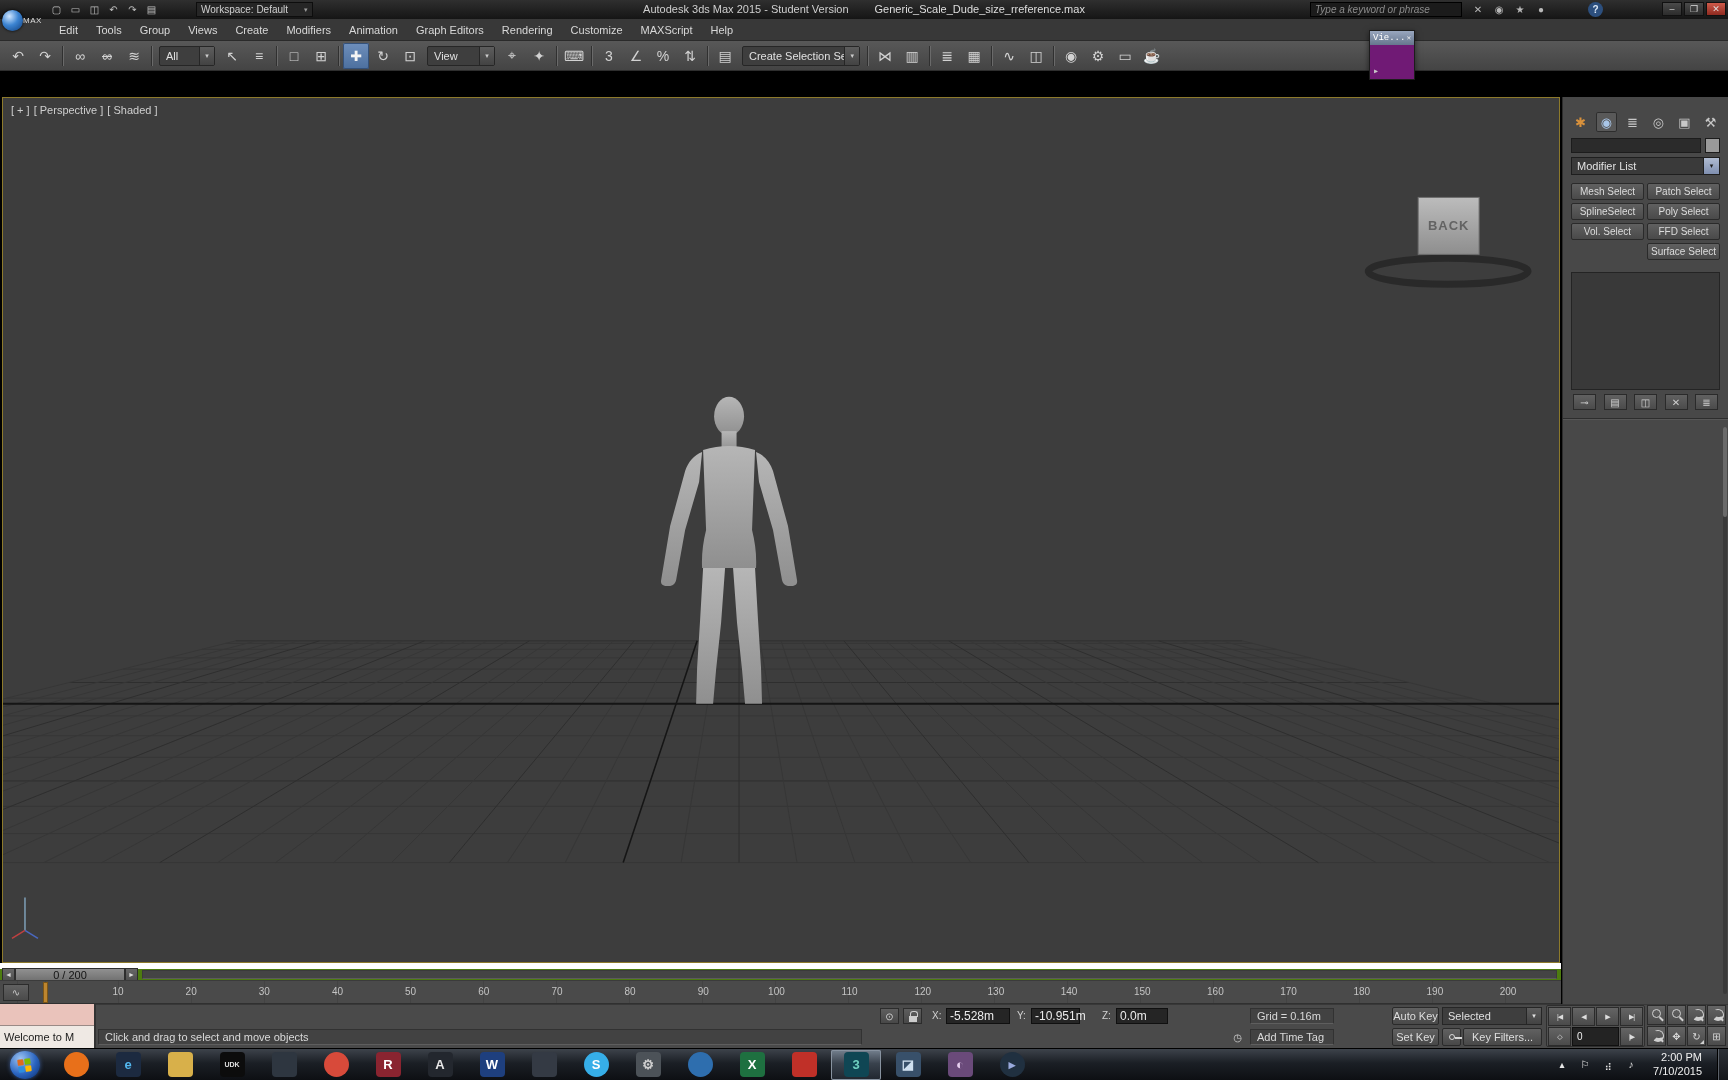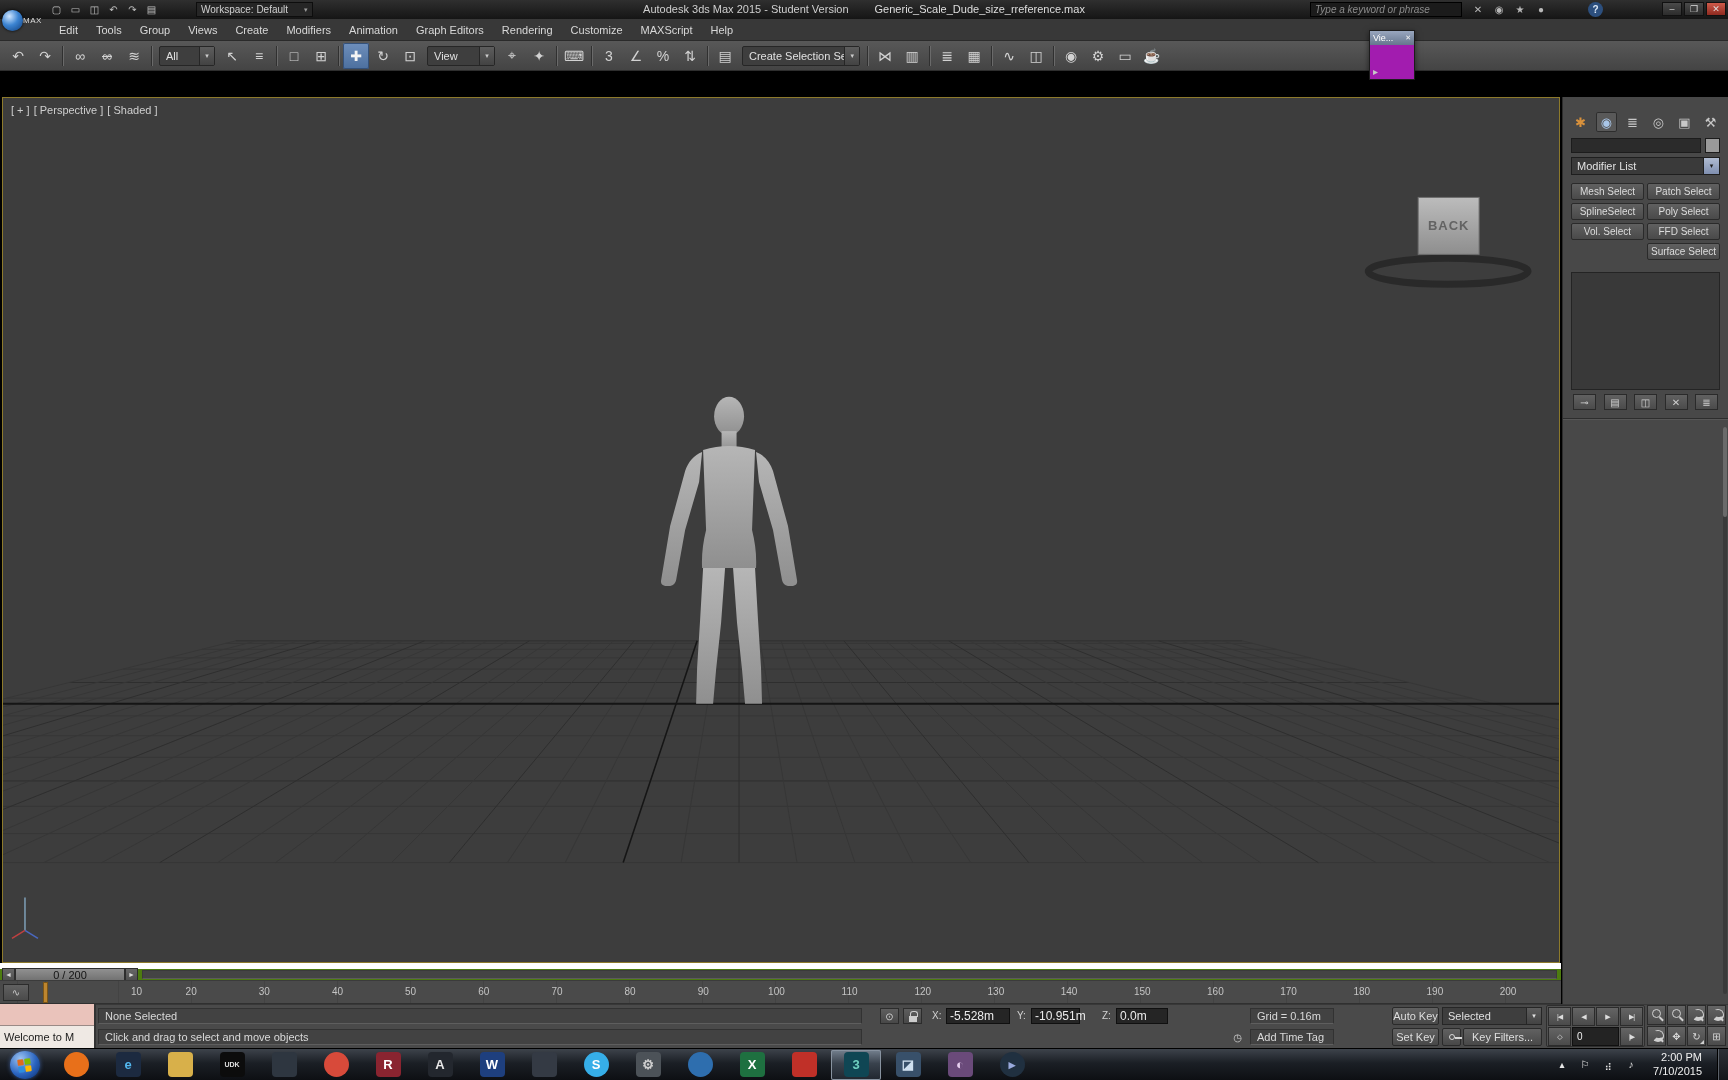"Vie..." .vie-window { background: #a21caf -> #701a75; font-family: none -> Liberation Mono, monospace }
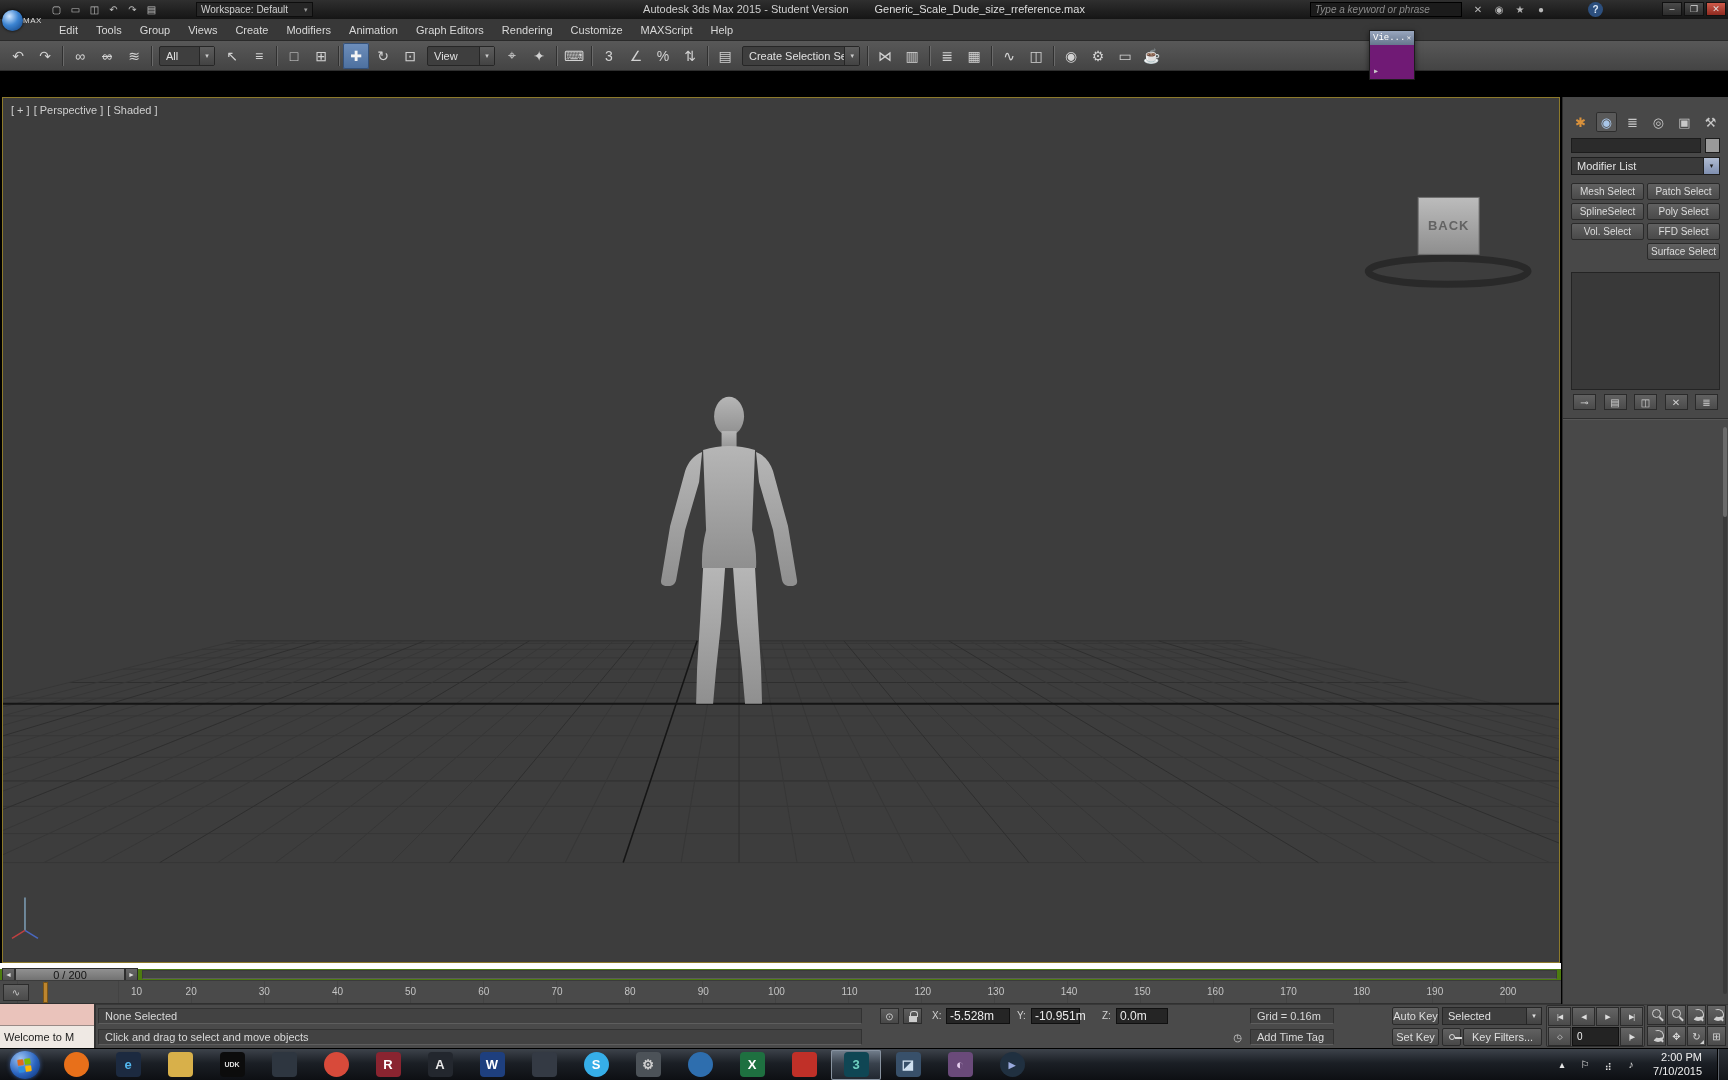"10" span.tick { text-align: right -> none }
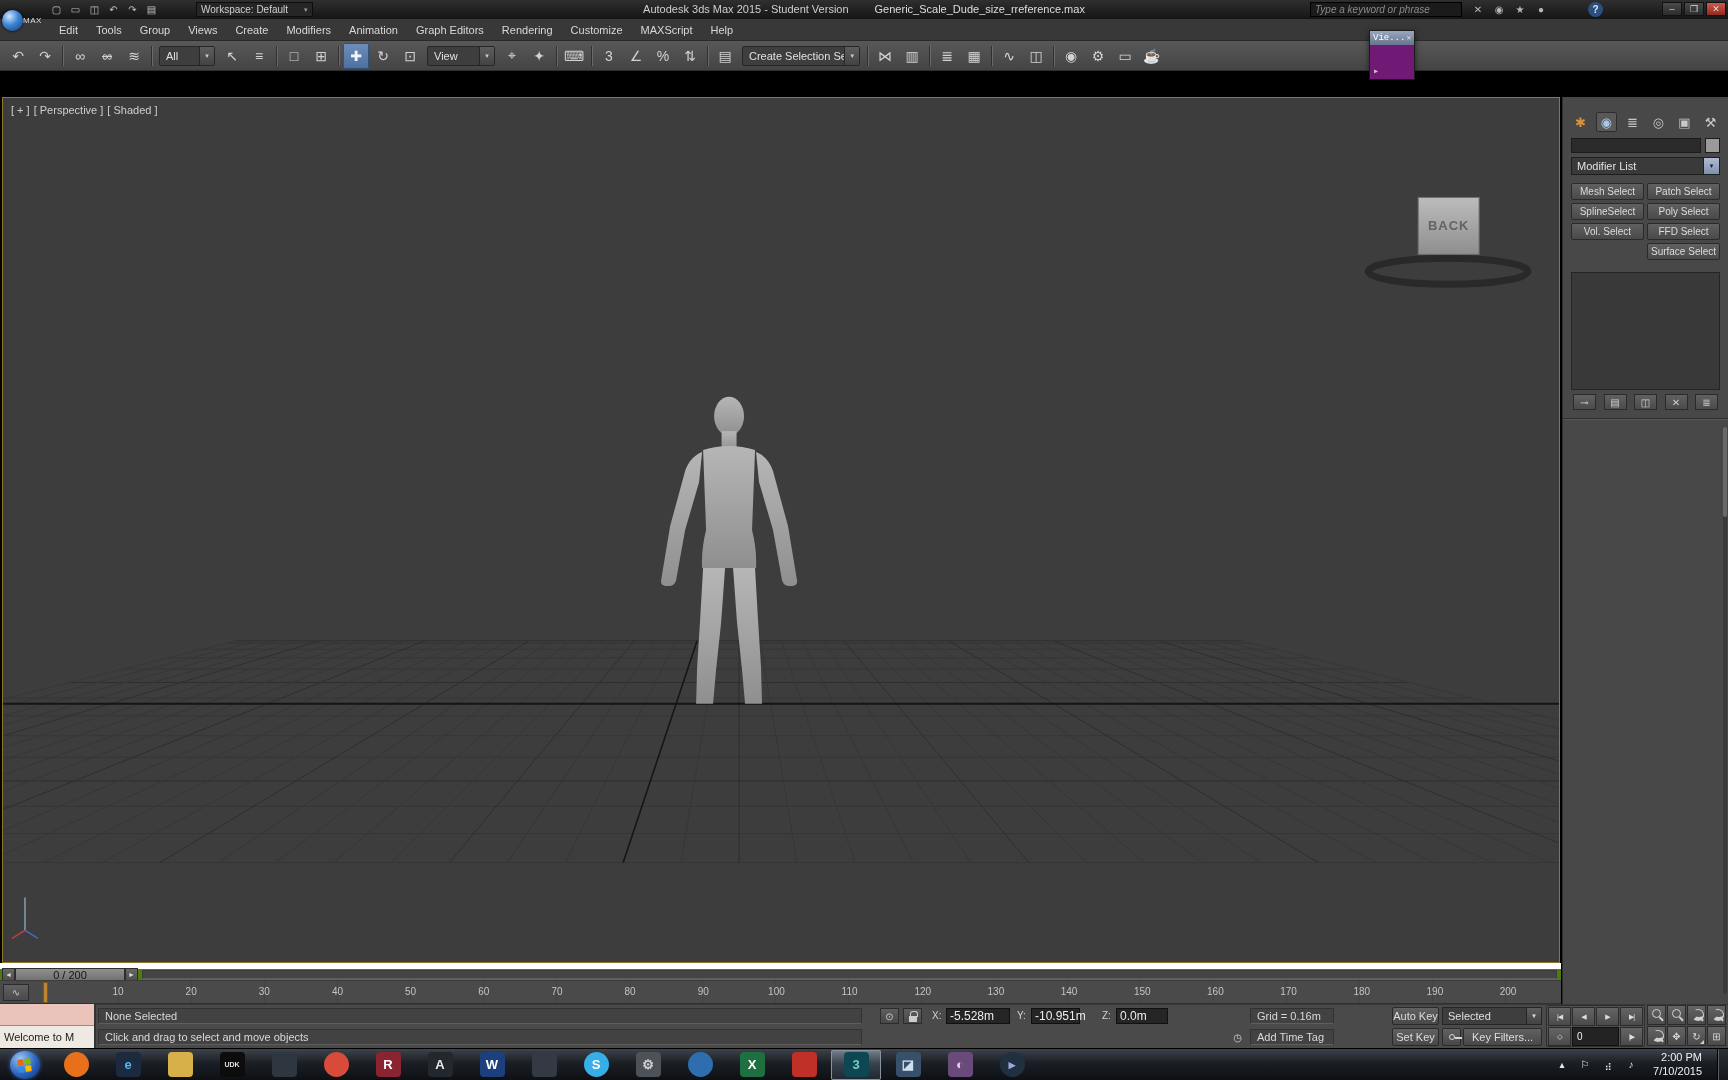"None Selected" div.sfield { html: <div> <span>None Selected</span> </div> -> none }
